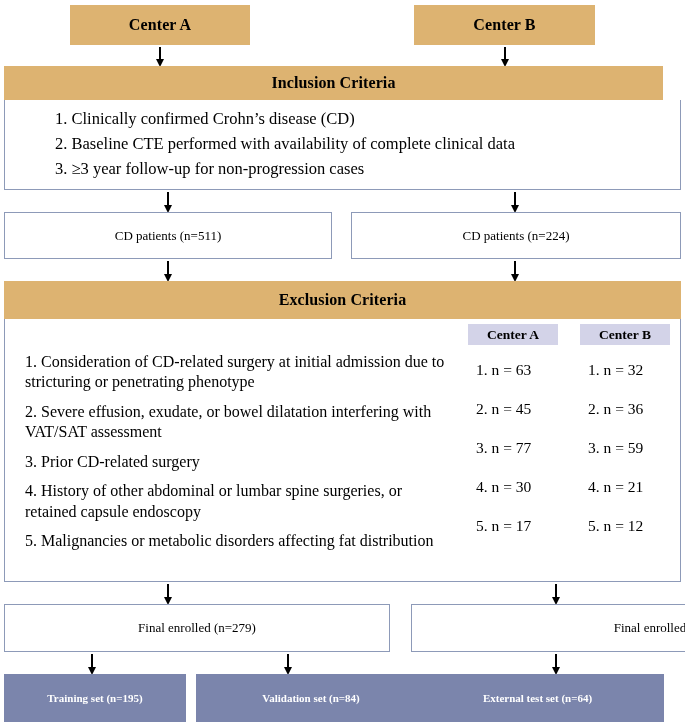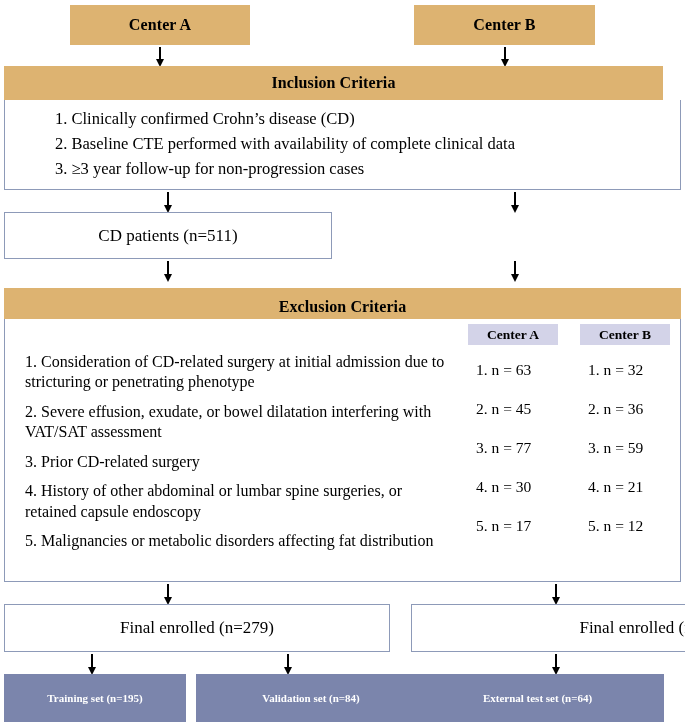"CD patients (n=511)" .outline { font-size: 17px -> 13px }
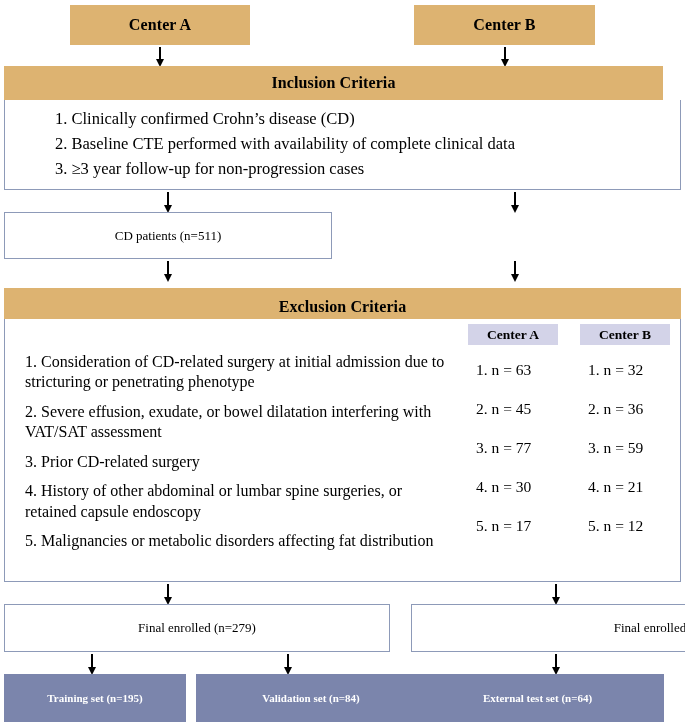"CD patients (n=224)" div.box { html: none -> <div> <span>CD patients (n=224)</span> </div> }
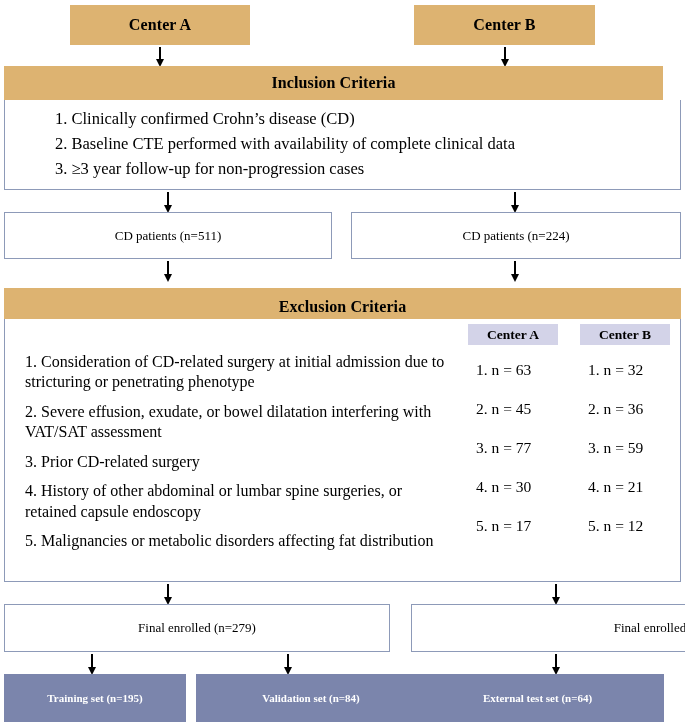"Exclusion Criteria" div.box { top: 288px -> 281px }
